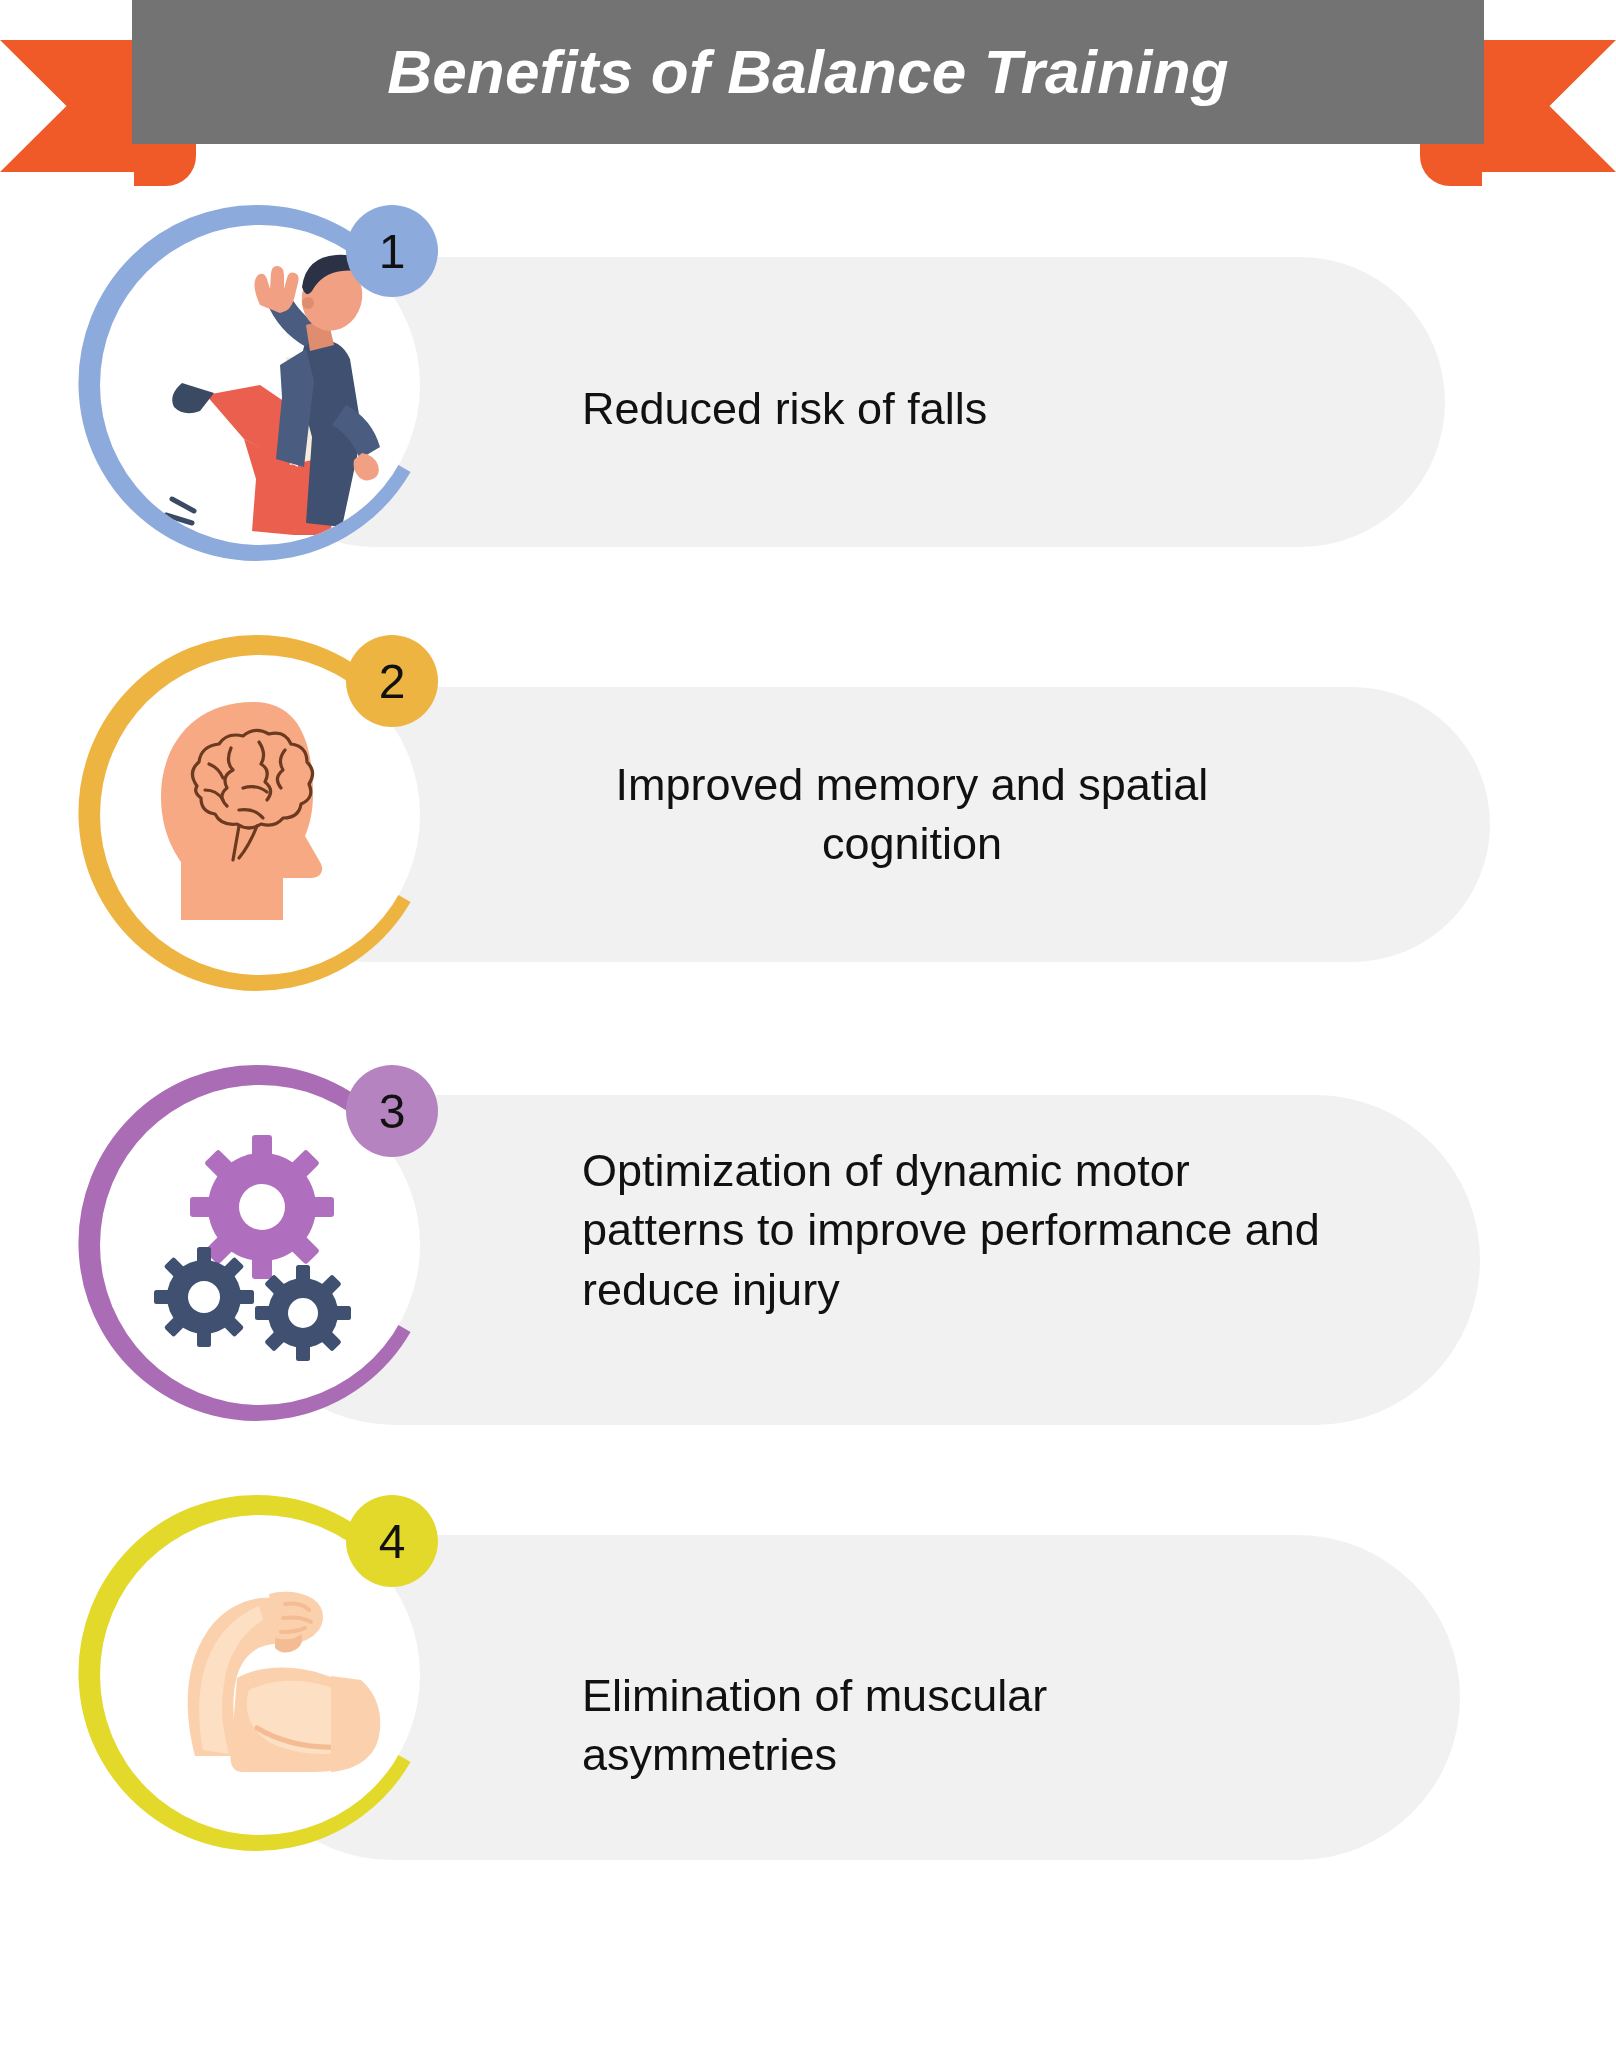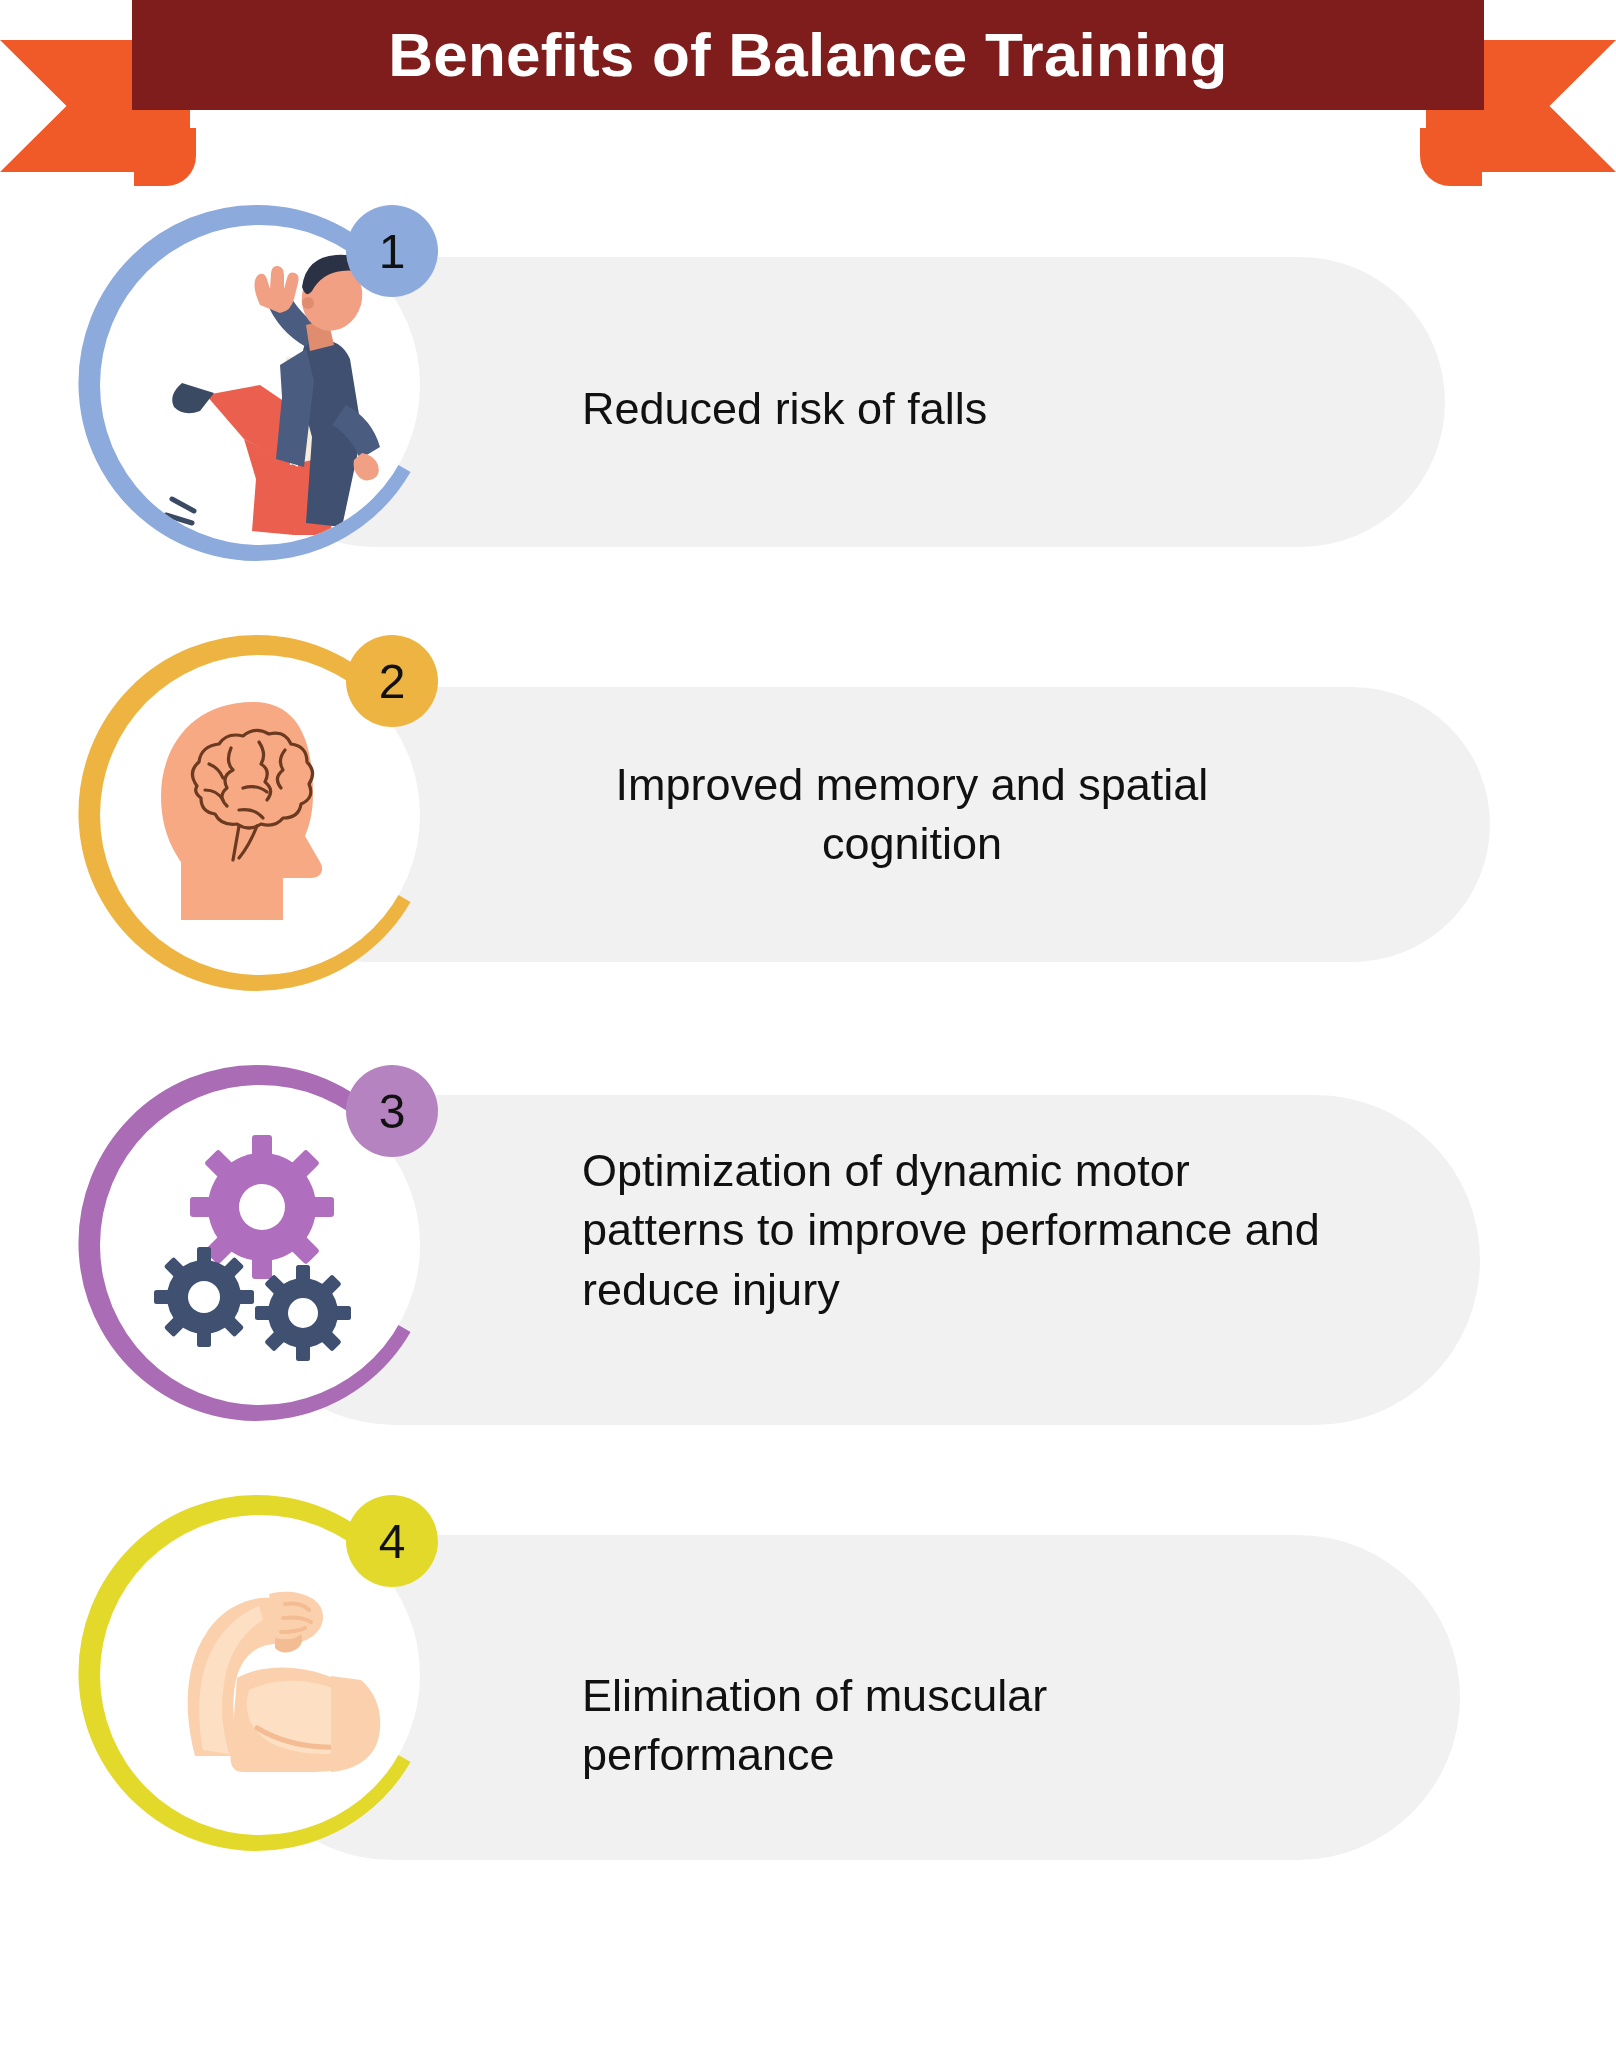"Benefits of Balance Training" .banner-band { background: #7f1d1d -> #737373; font-style: none -> italic; height: 110px -> 144px }
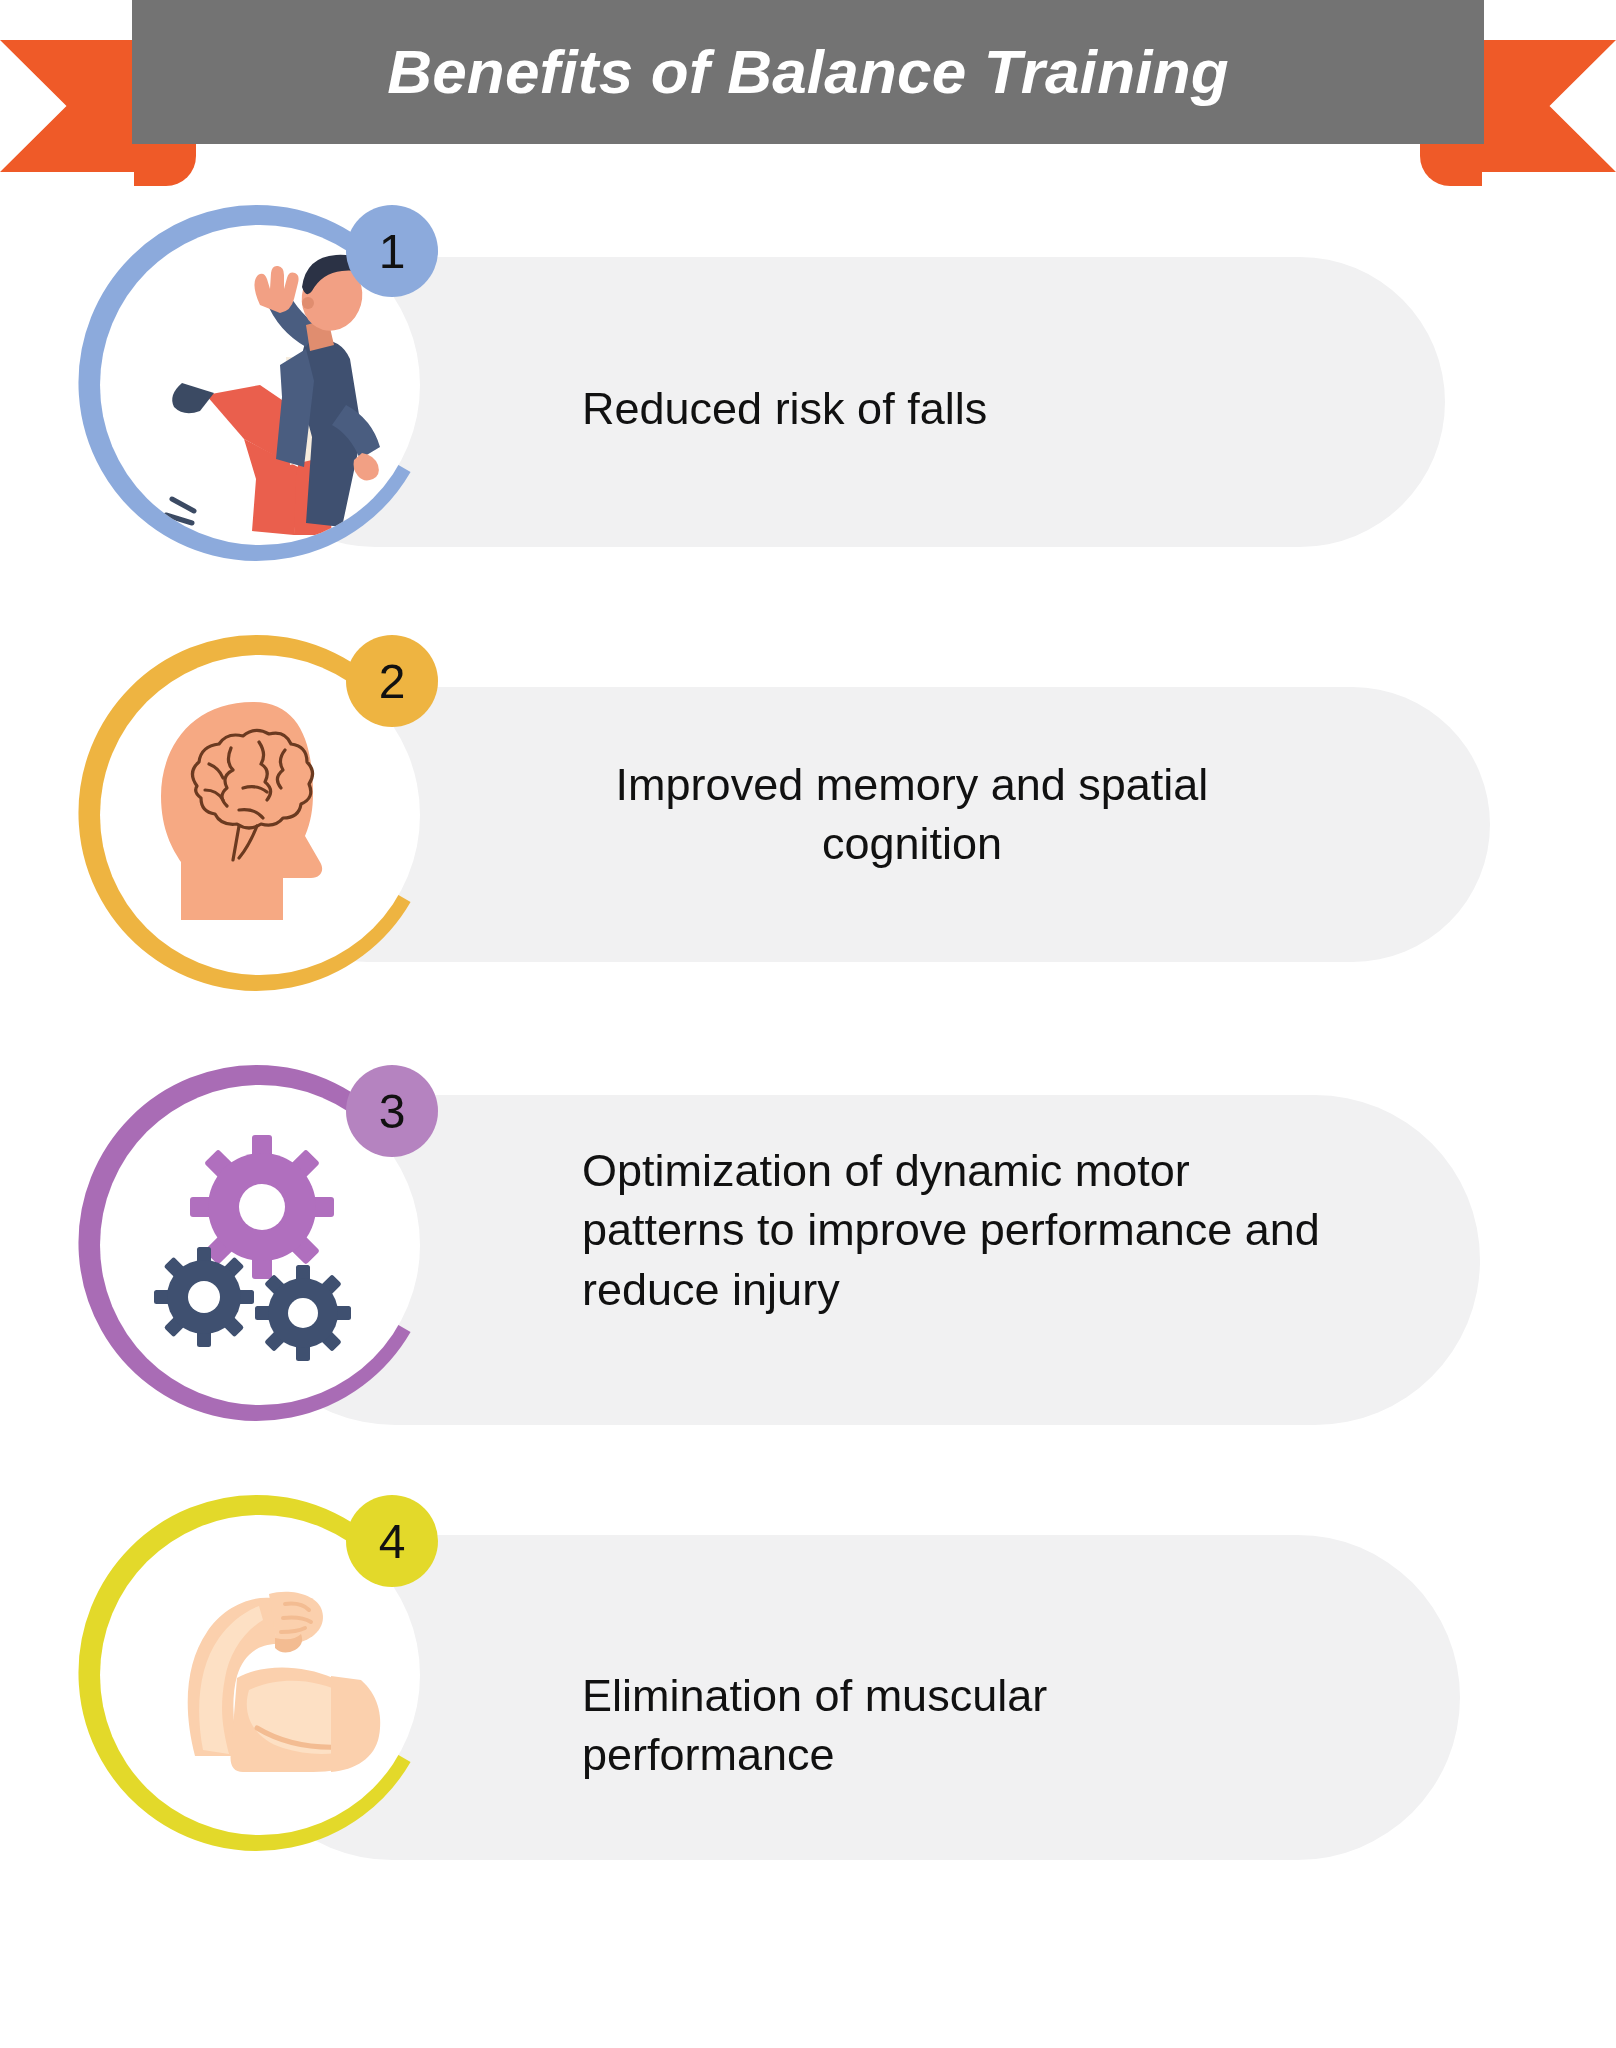"Elimination of muscular performance" div.row-text { text: performance -> asymmetries }
